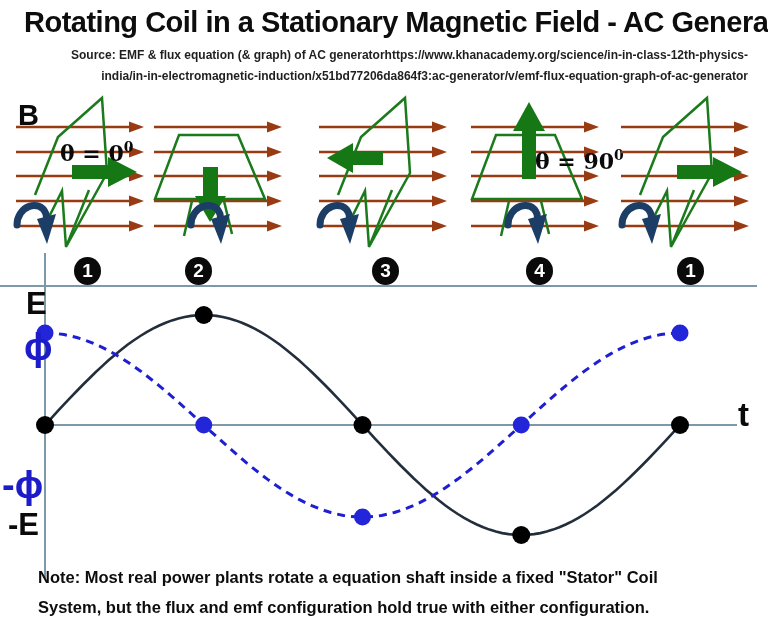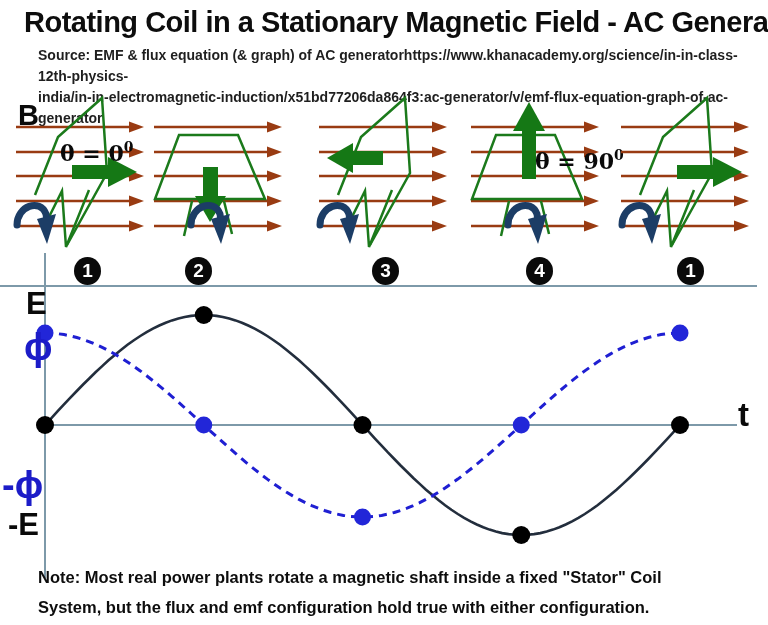"Source: EMF & flux equation" .source { font-size: 14px -> 12px; text-align: none -> right }
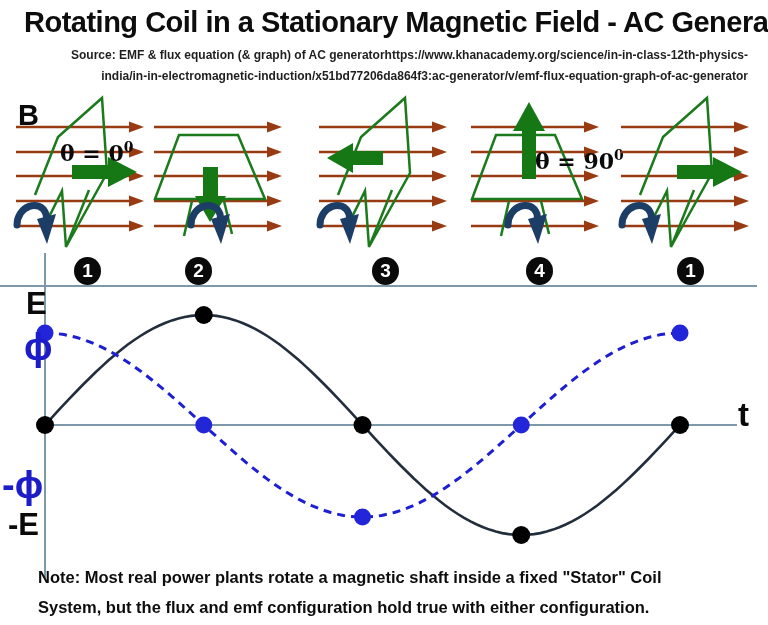"Note: Most real power plants" div { text: magnetic -> equation }
